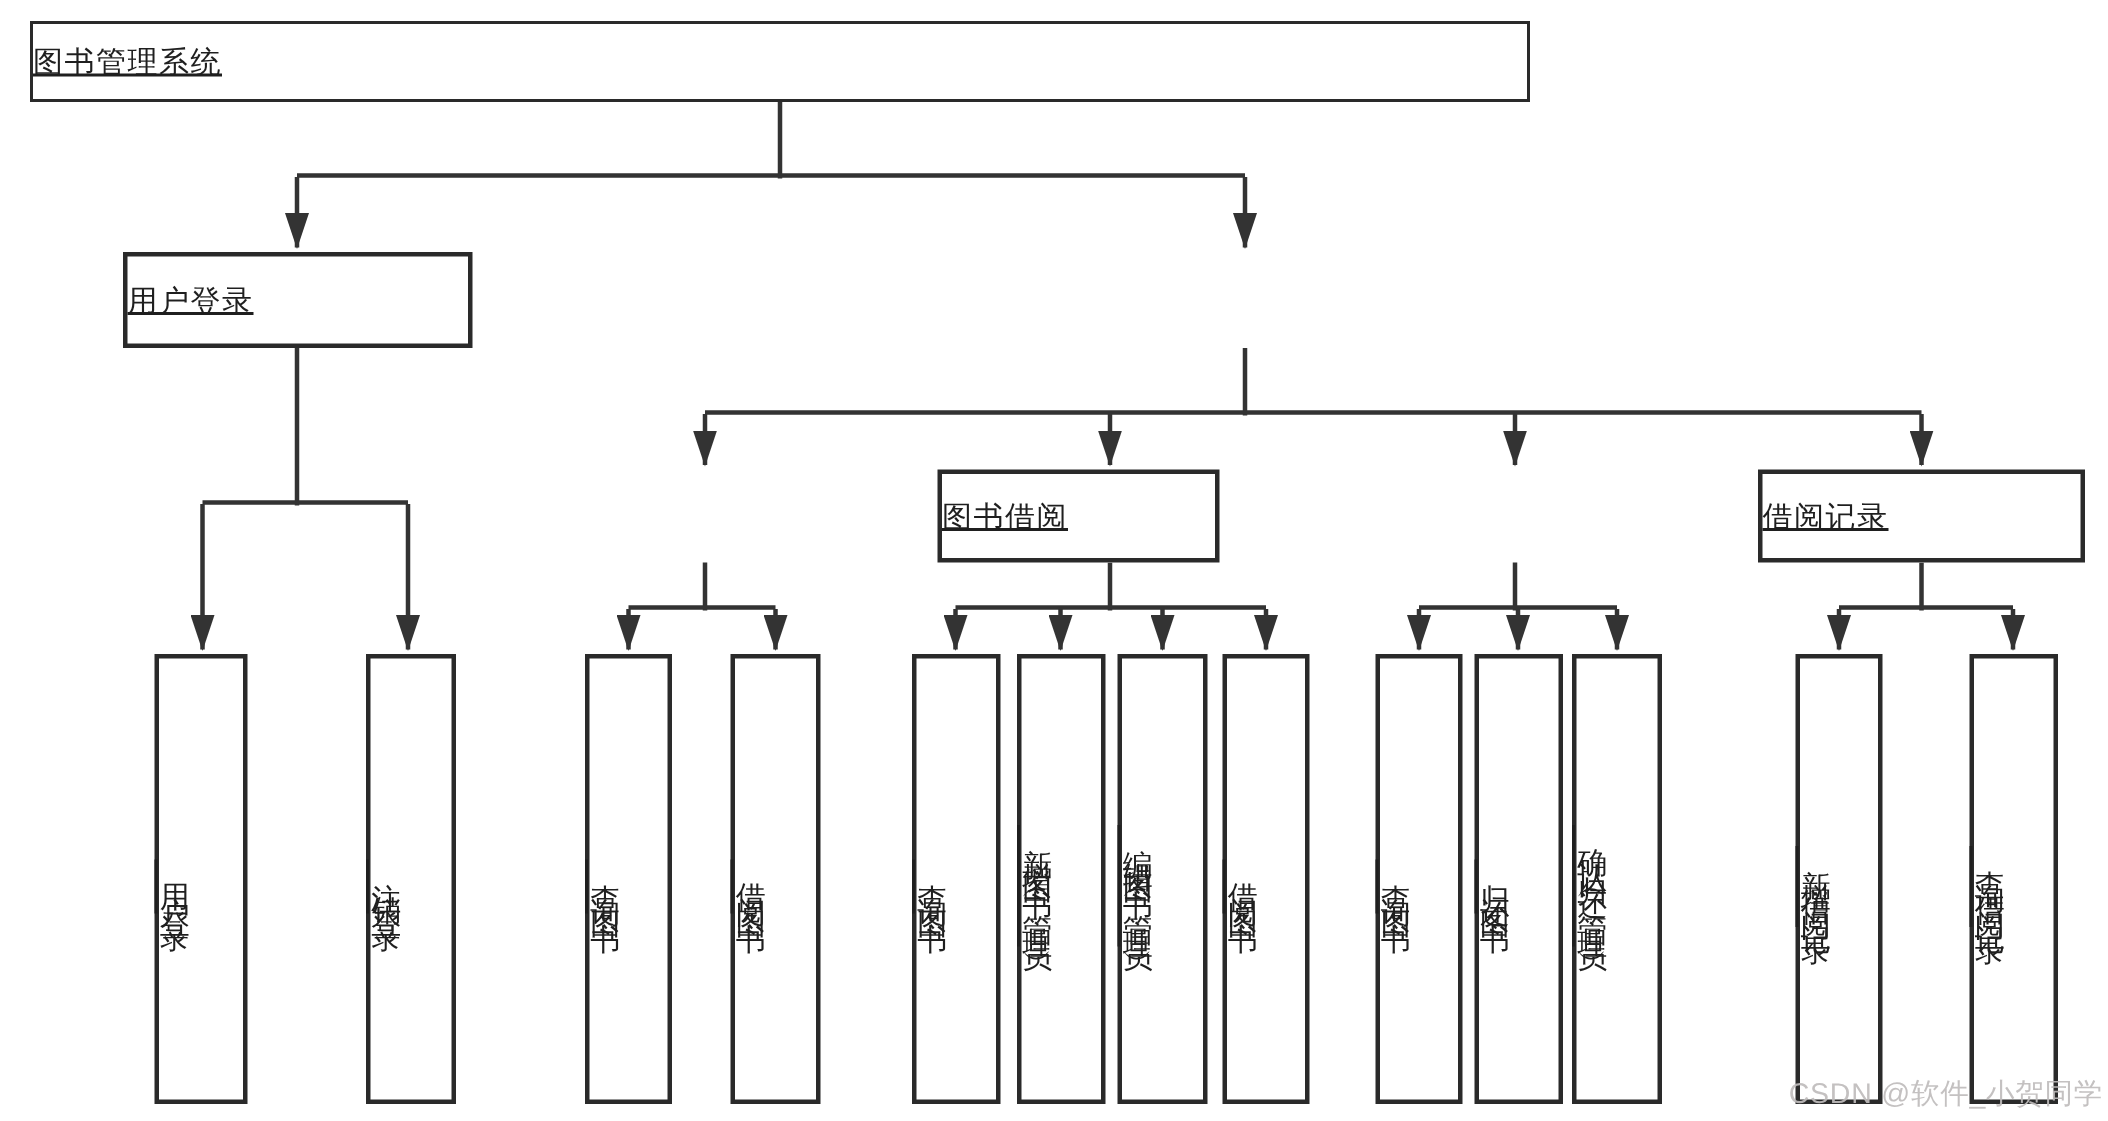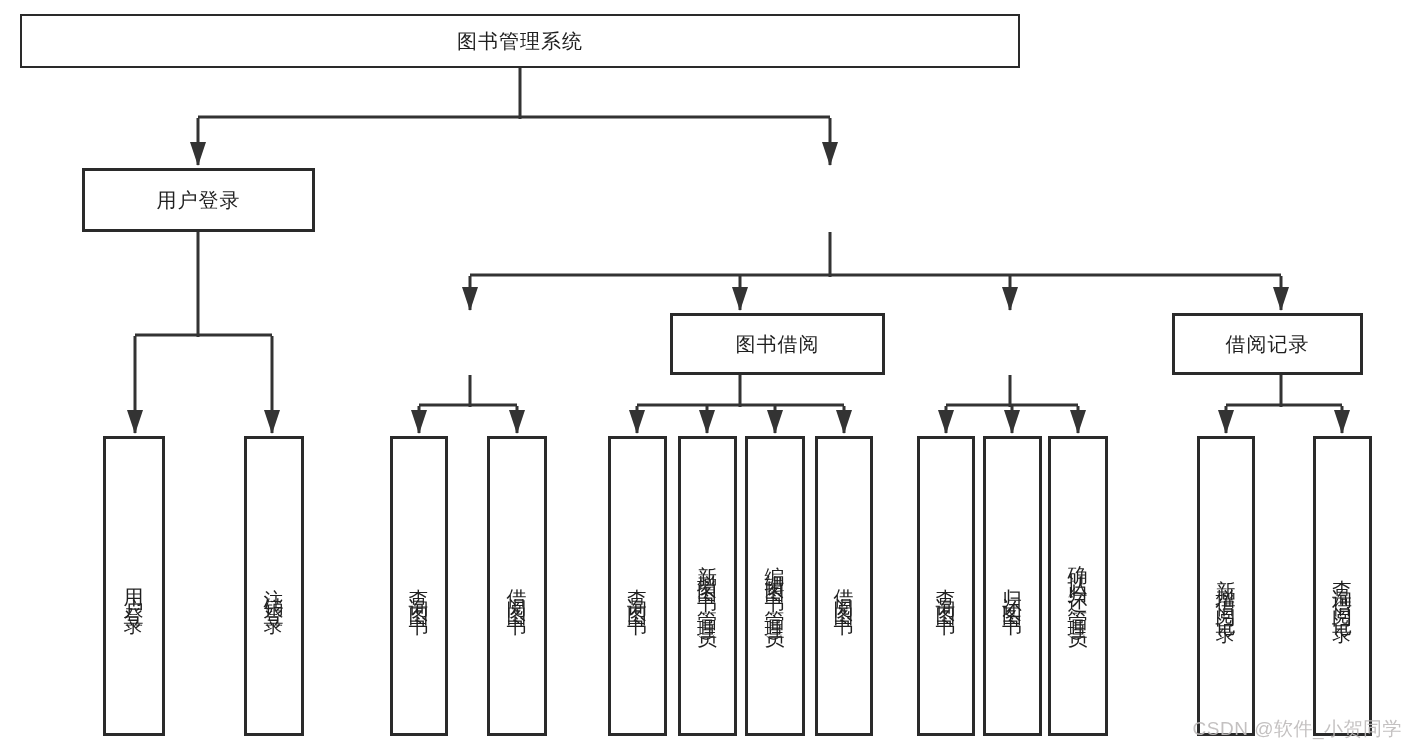"图书管理系统" .box { justify-content: center -> none; text-decoration: none -> underline }
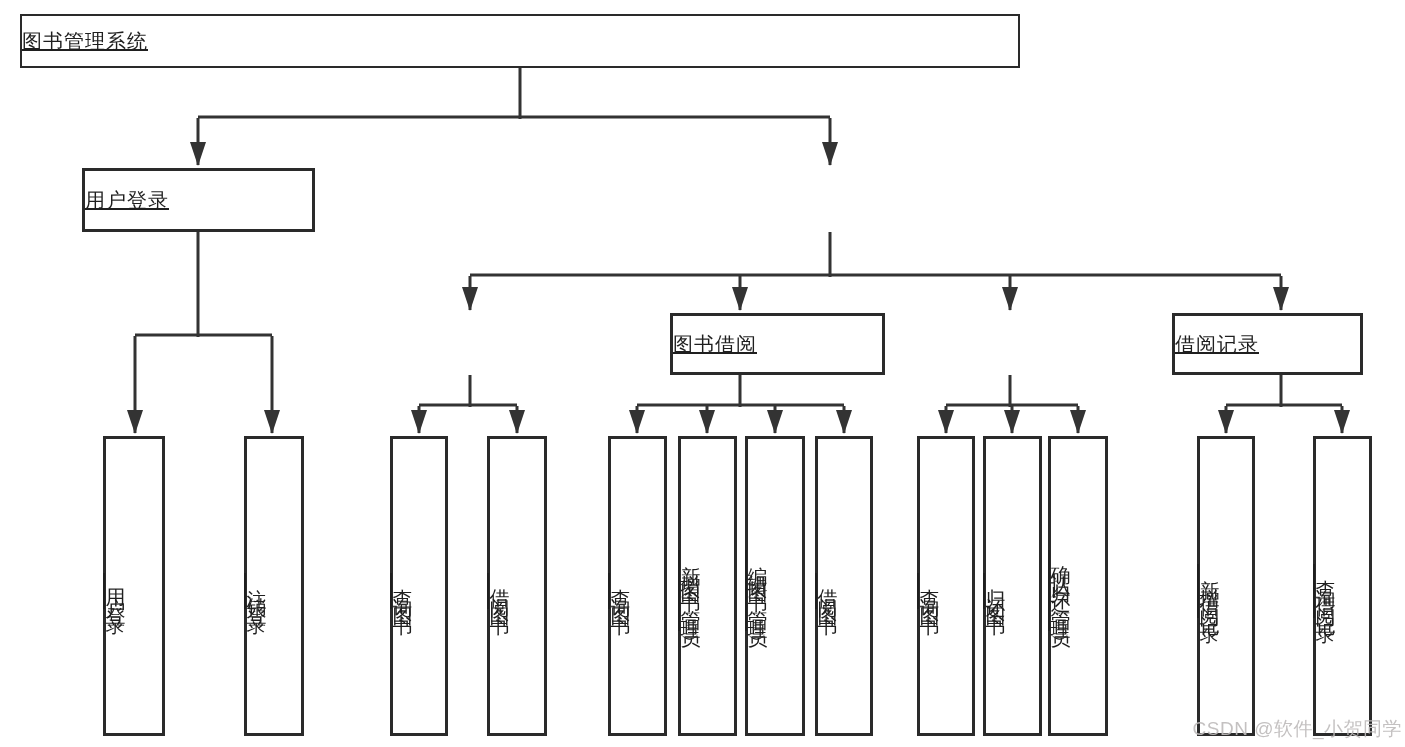"图书借阅" div.box { left: 670px -> 625px; width: 215px -> 188px }
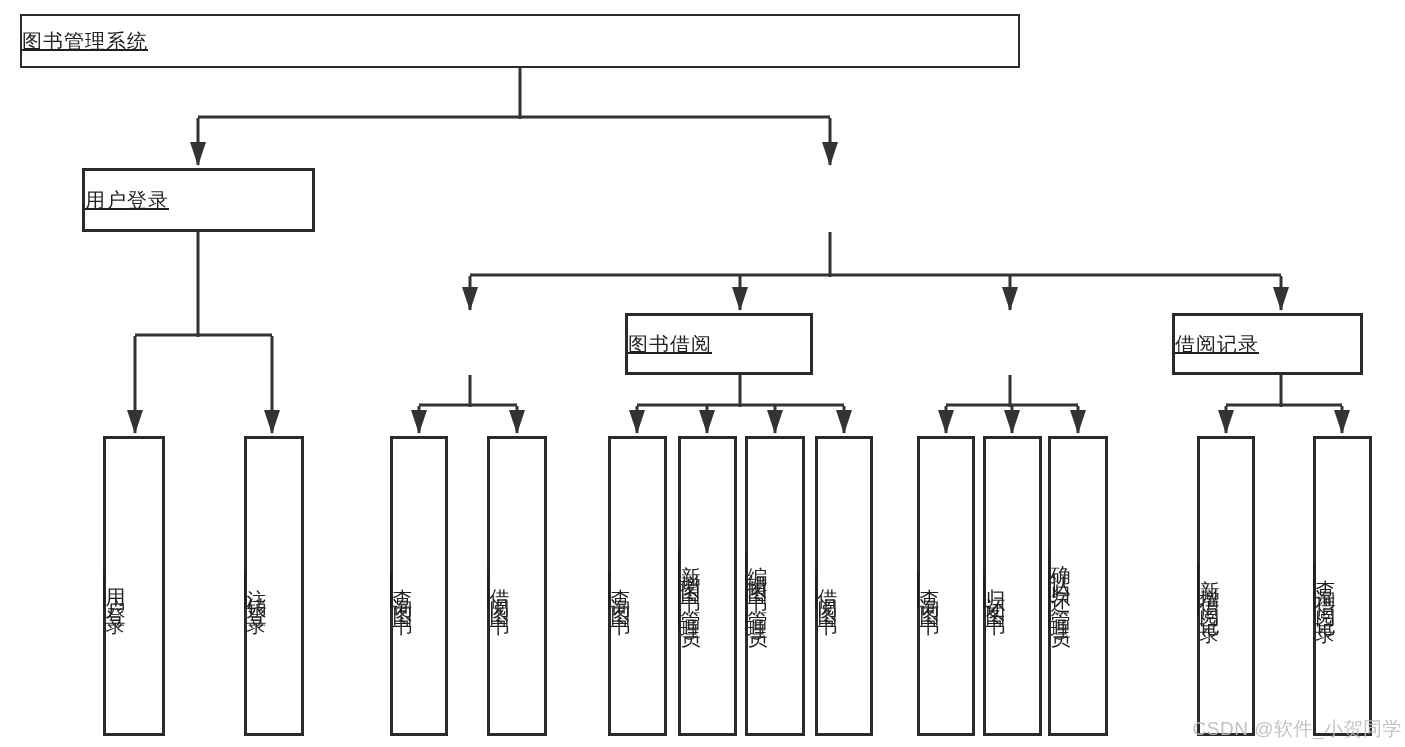"借阅记录" div.box { width: 191px -> 218px }
